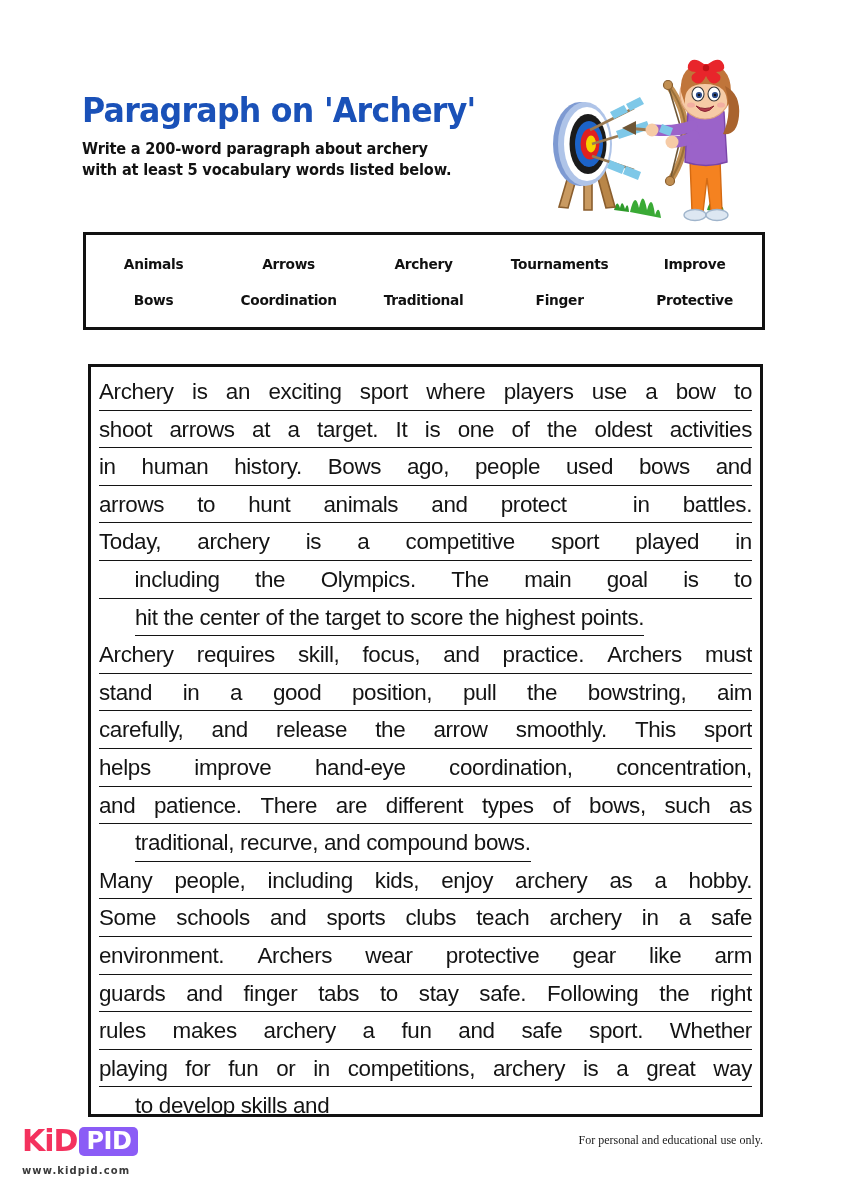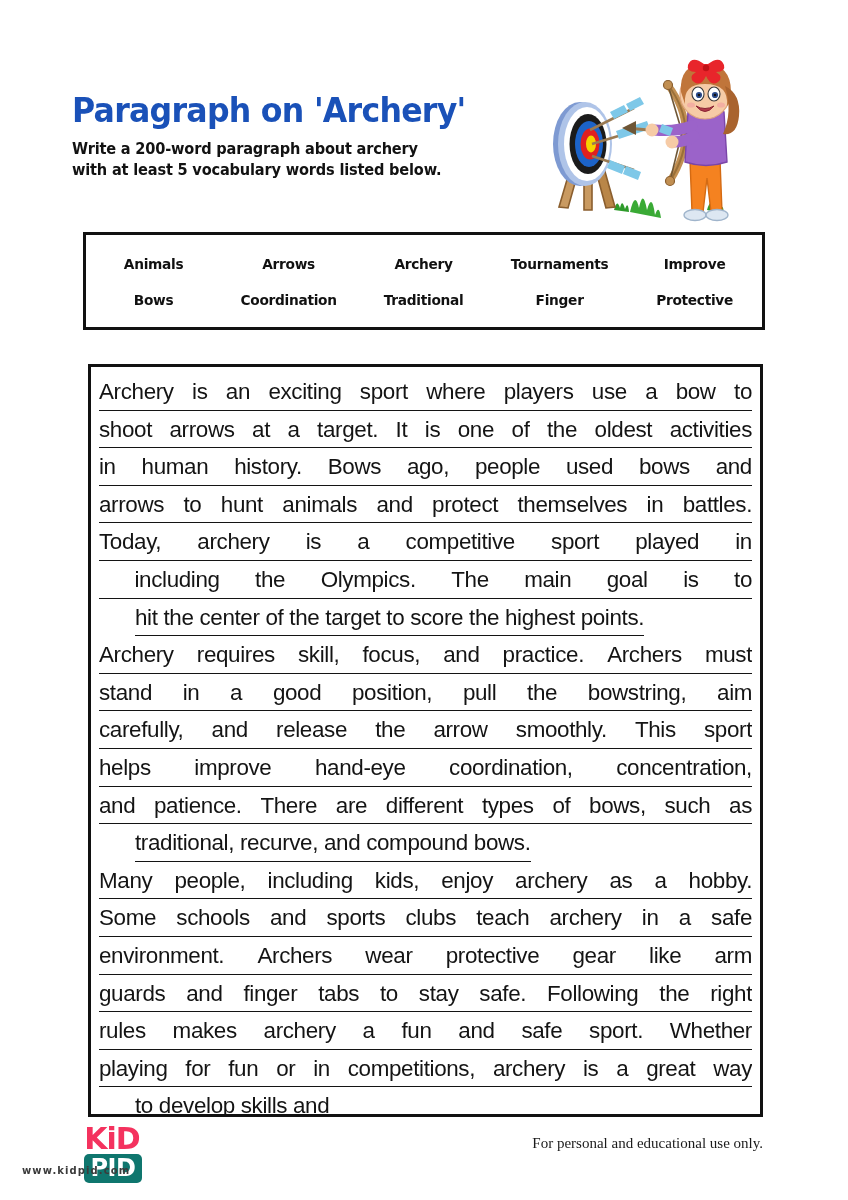"Paragraph on 'Archery'" .header { left: 72px -> 82px }
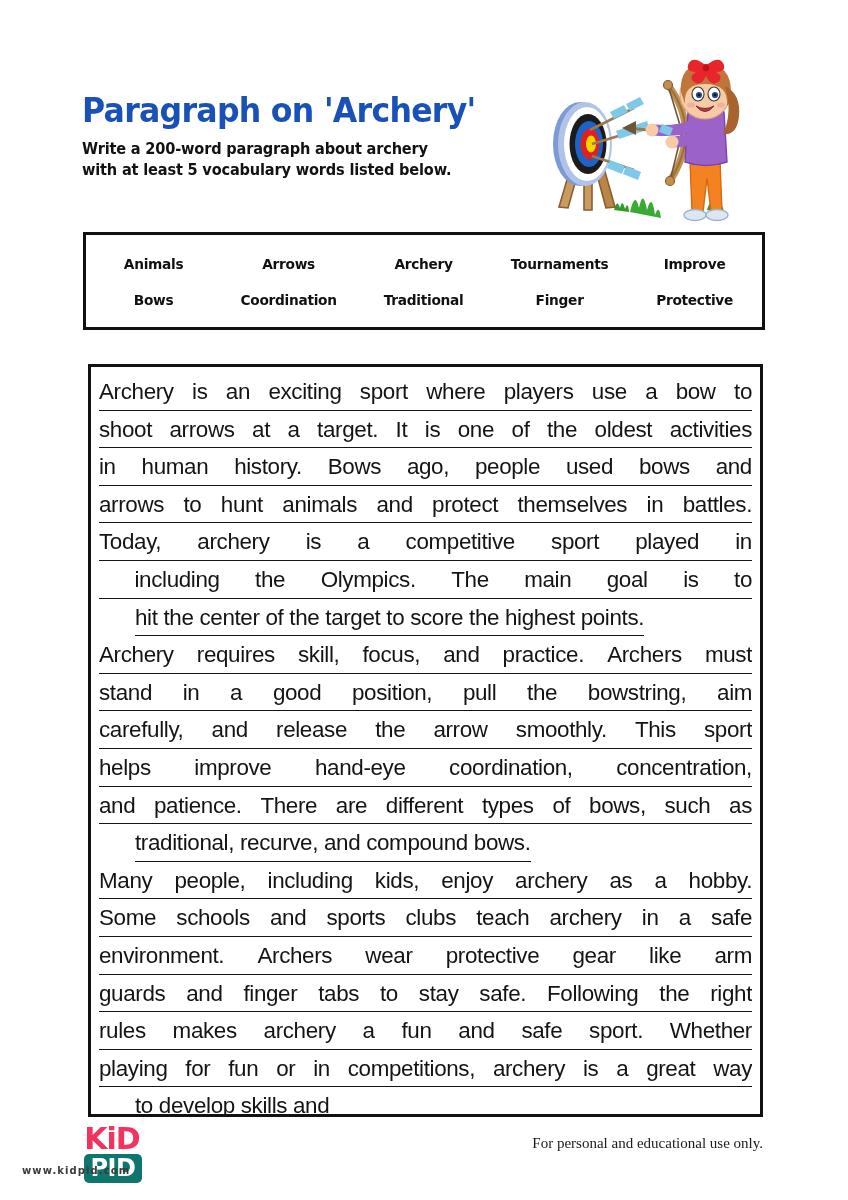"themselves" span.word { html: <span>themselves</span> -> none }
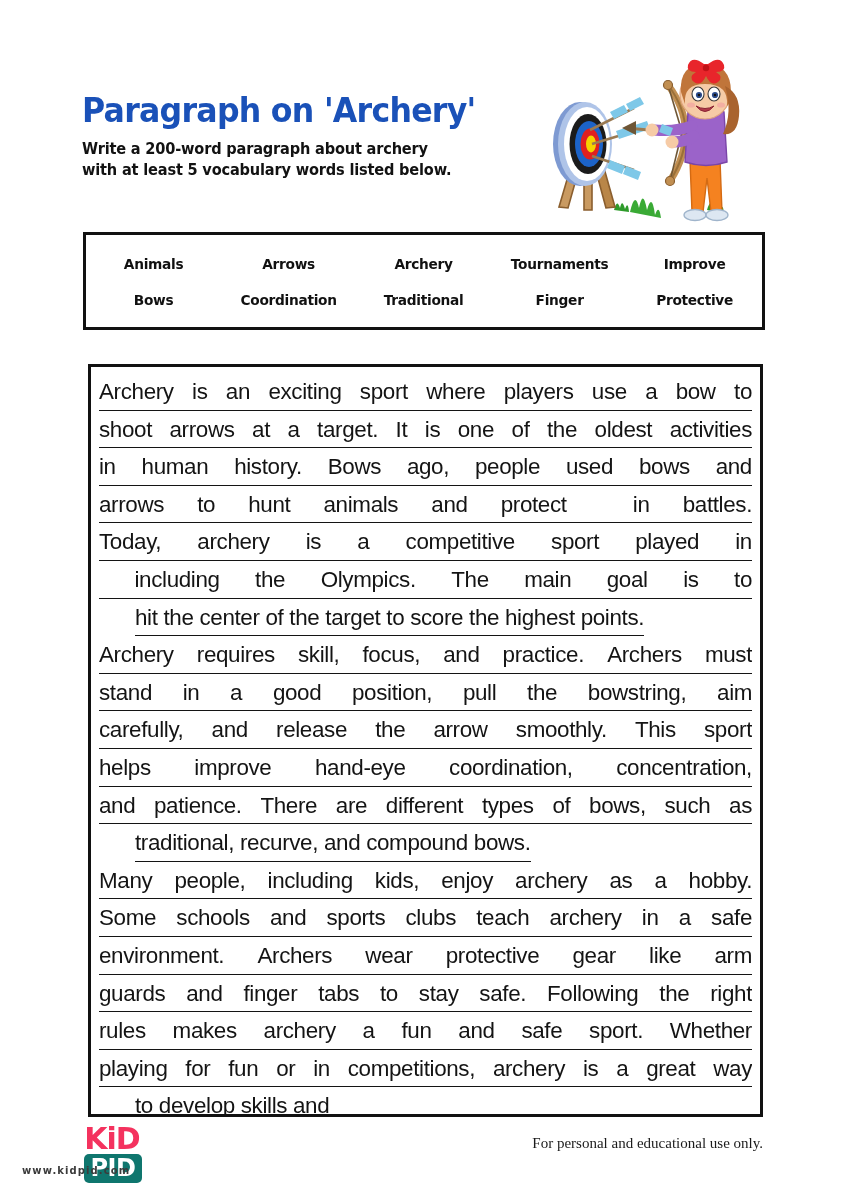"KiD" .logo-mark { flex-direction: column -> none }
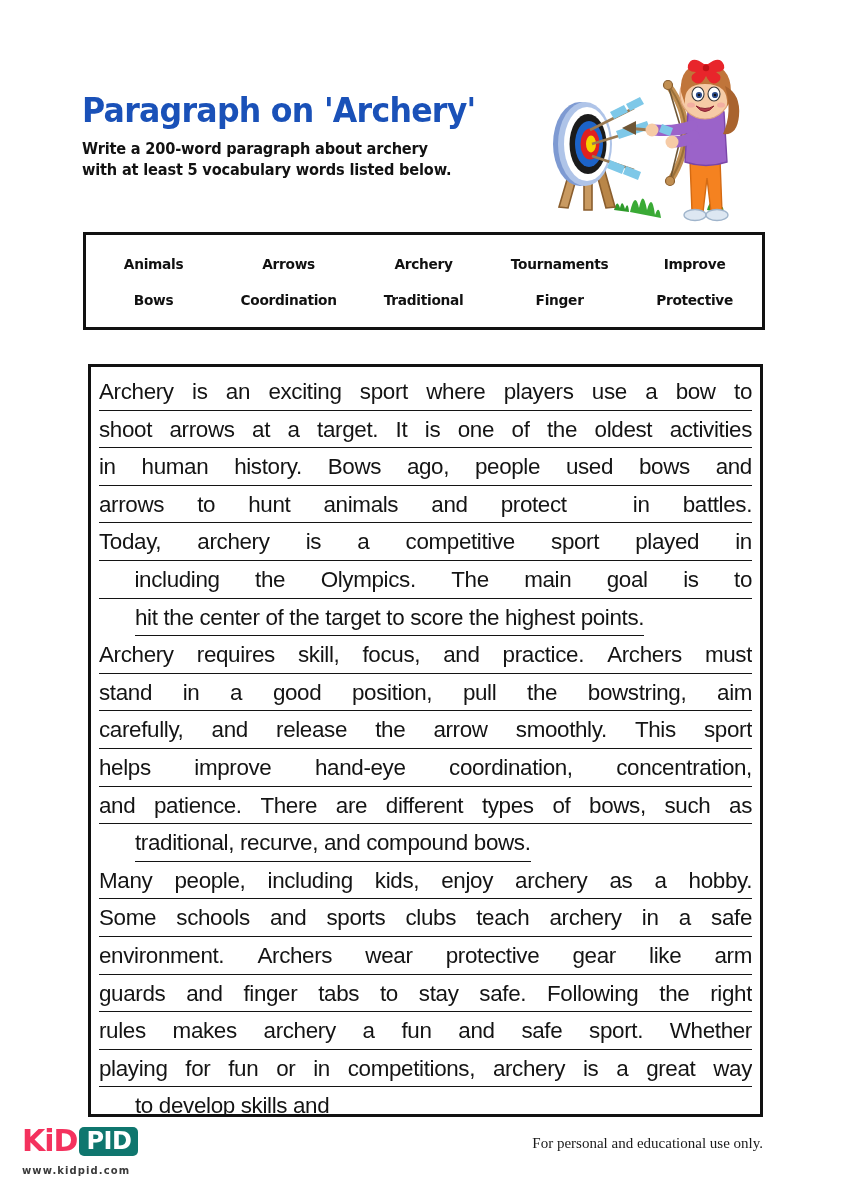"PID" .logo-pid { background: #0f766e -> #8b5cf6 }
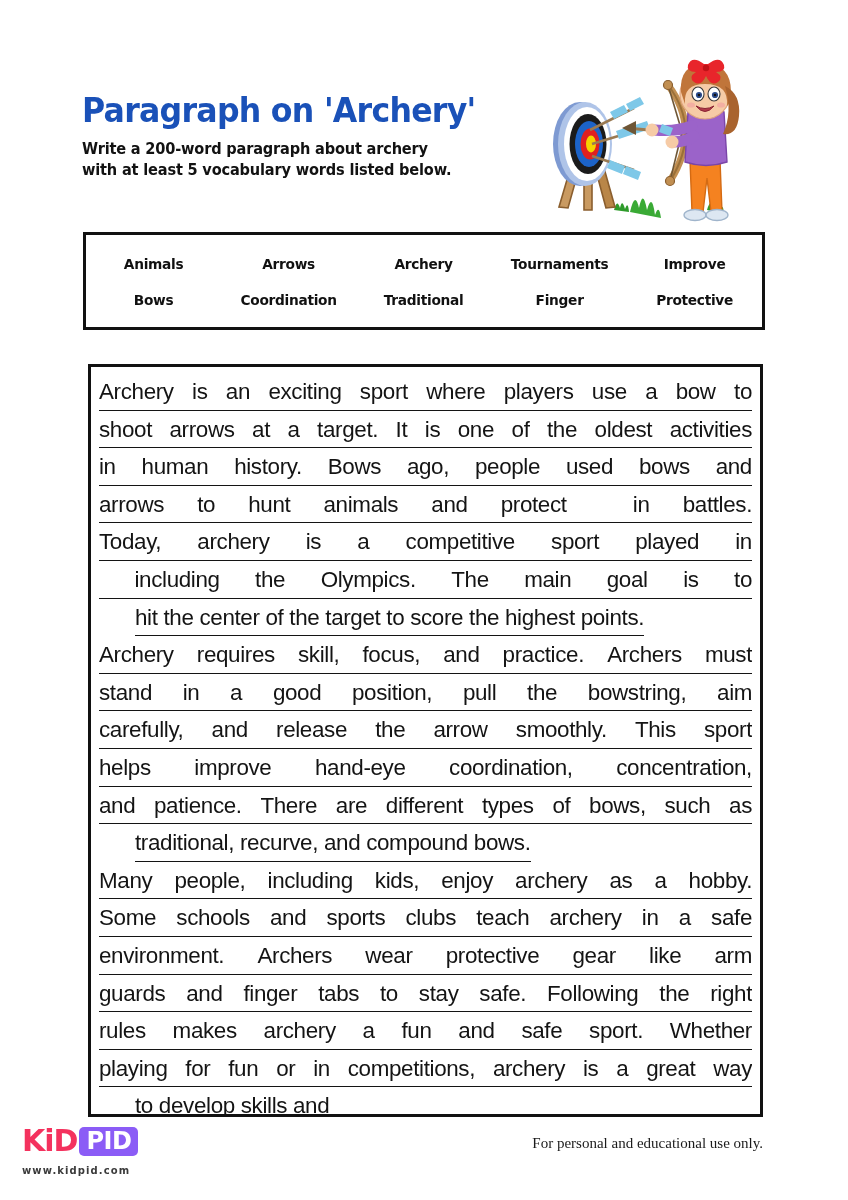"For personal and educational use" .footer-note { font-size: 15px -> 12px }
